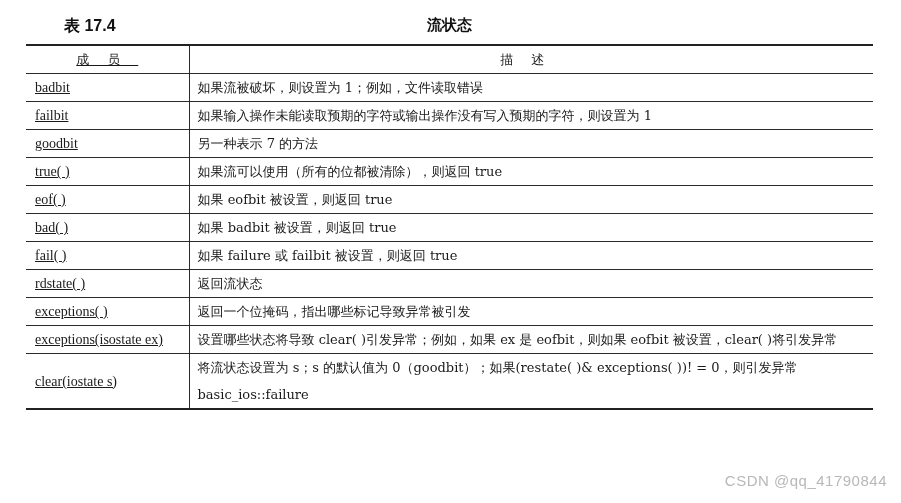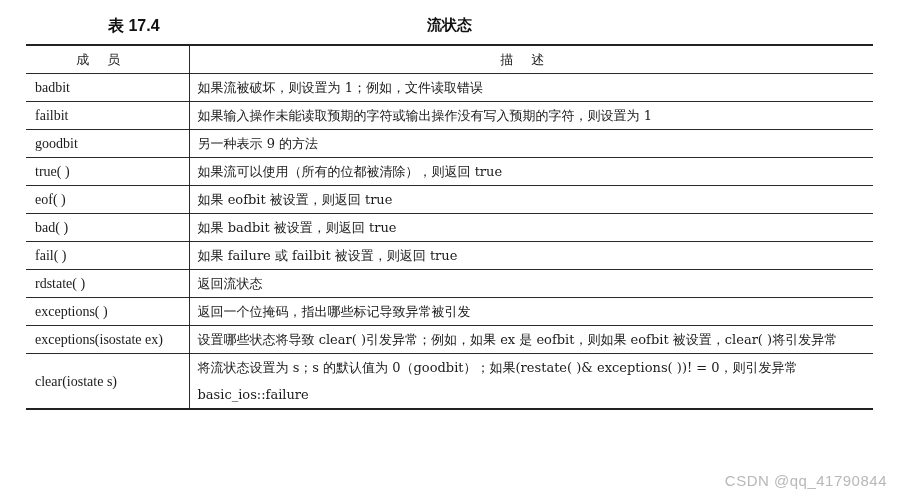"表 17.4" .caption-num { margin-left: 44px -> none }
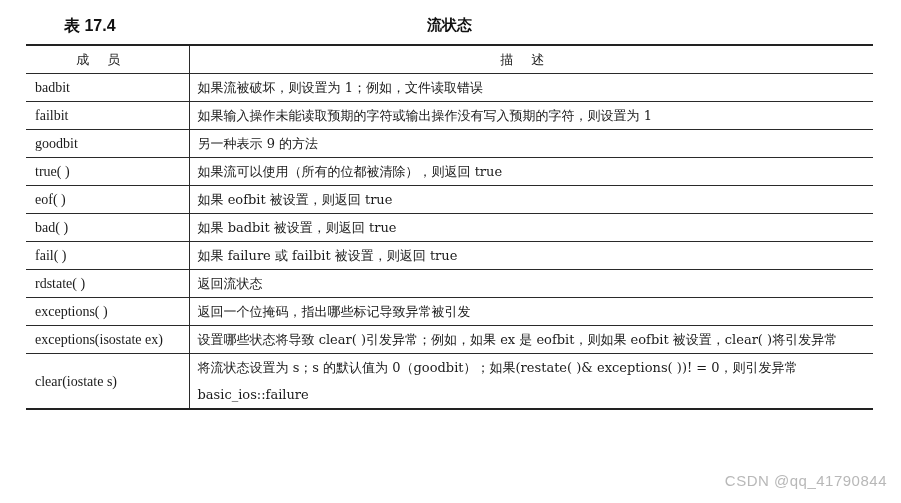"成员" table.state-table .col-member { text-decoration: none -> underline }
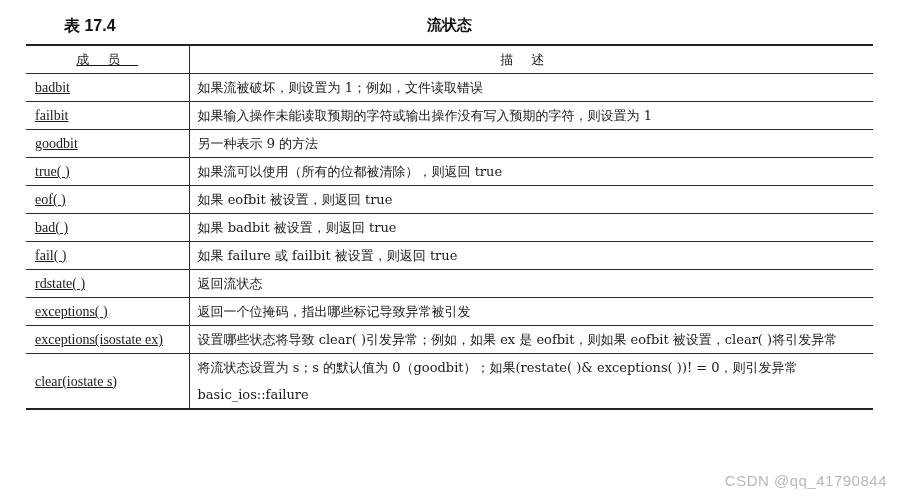"另一种表示 9 的方法" td.desc { text: 9 -> 7 }
